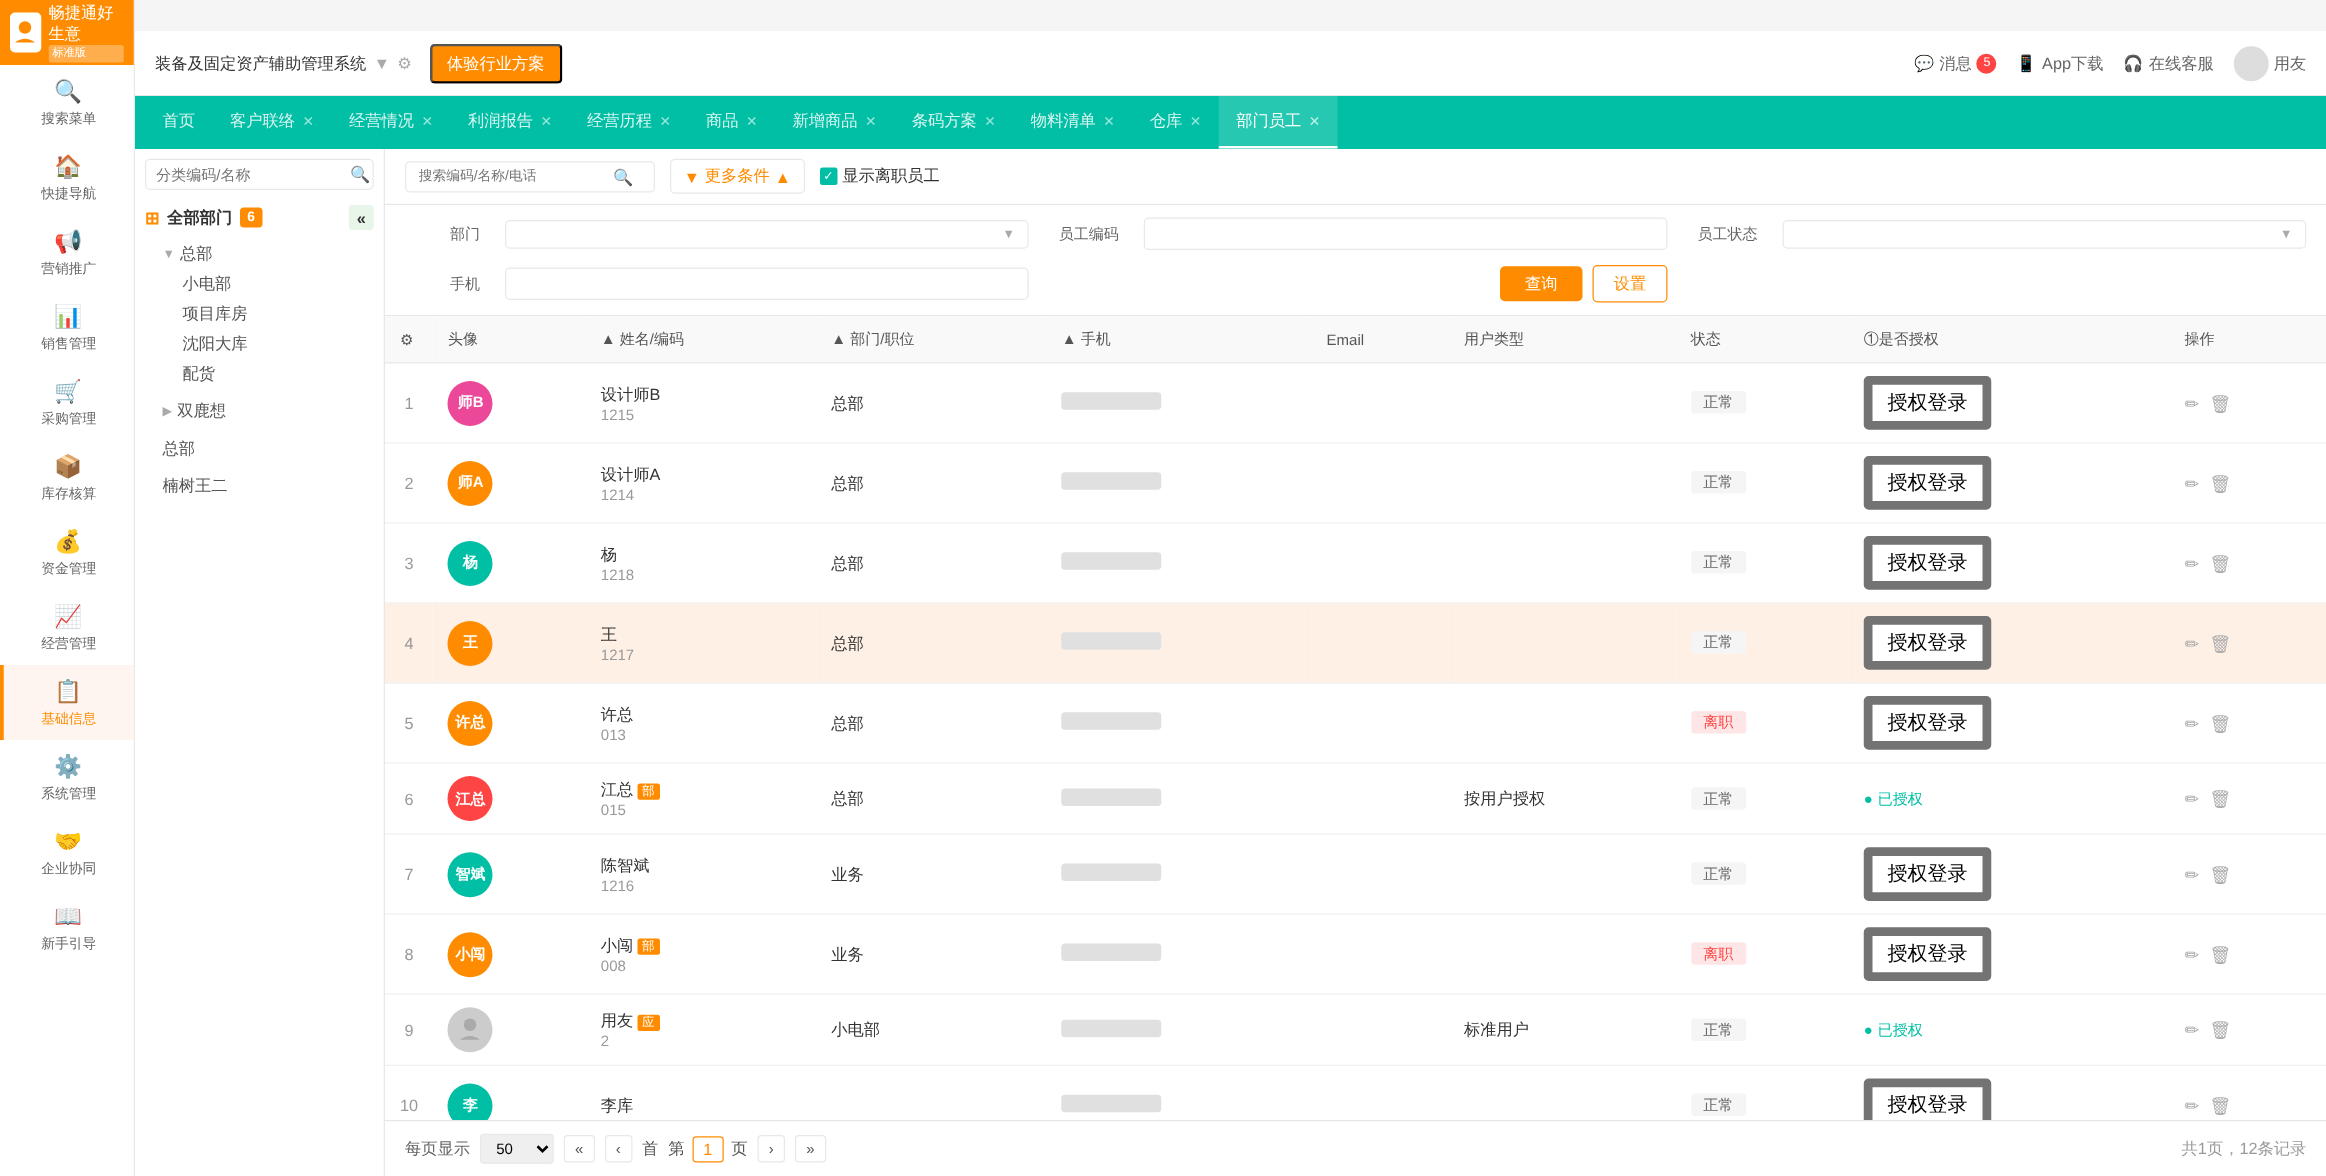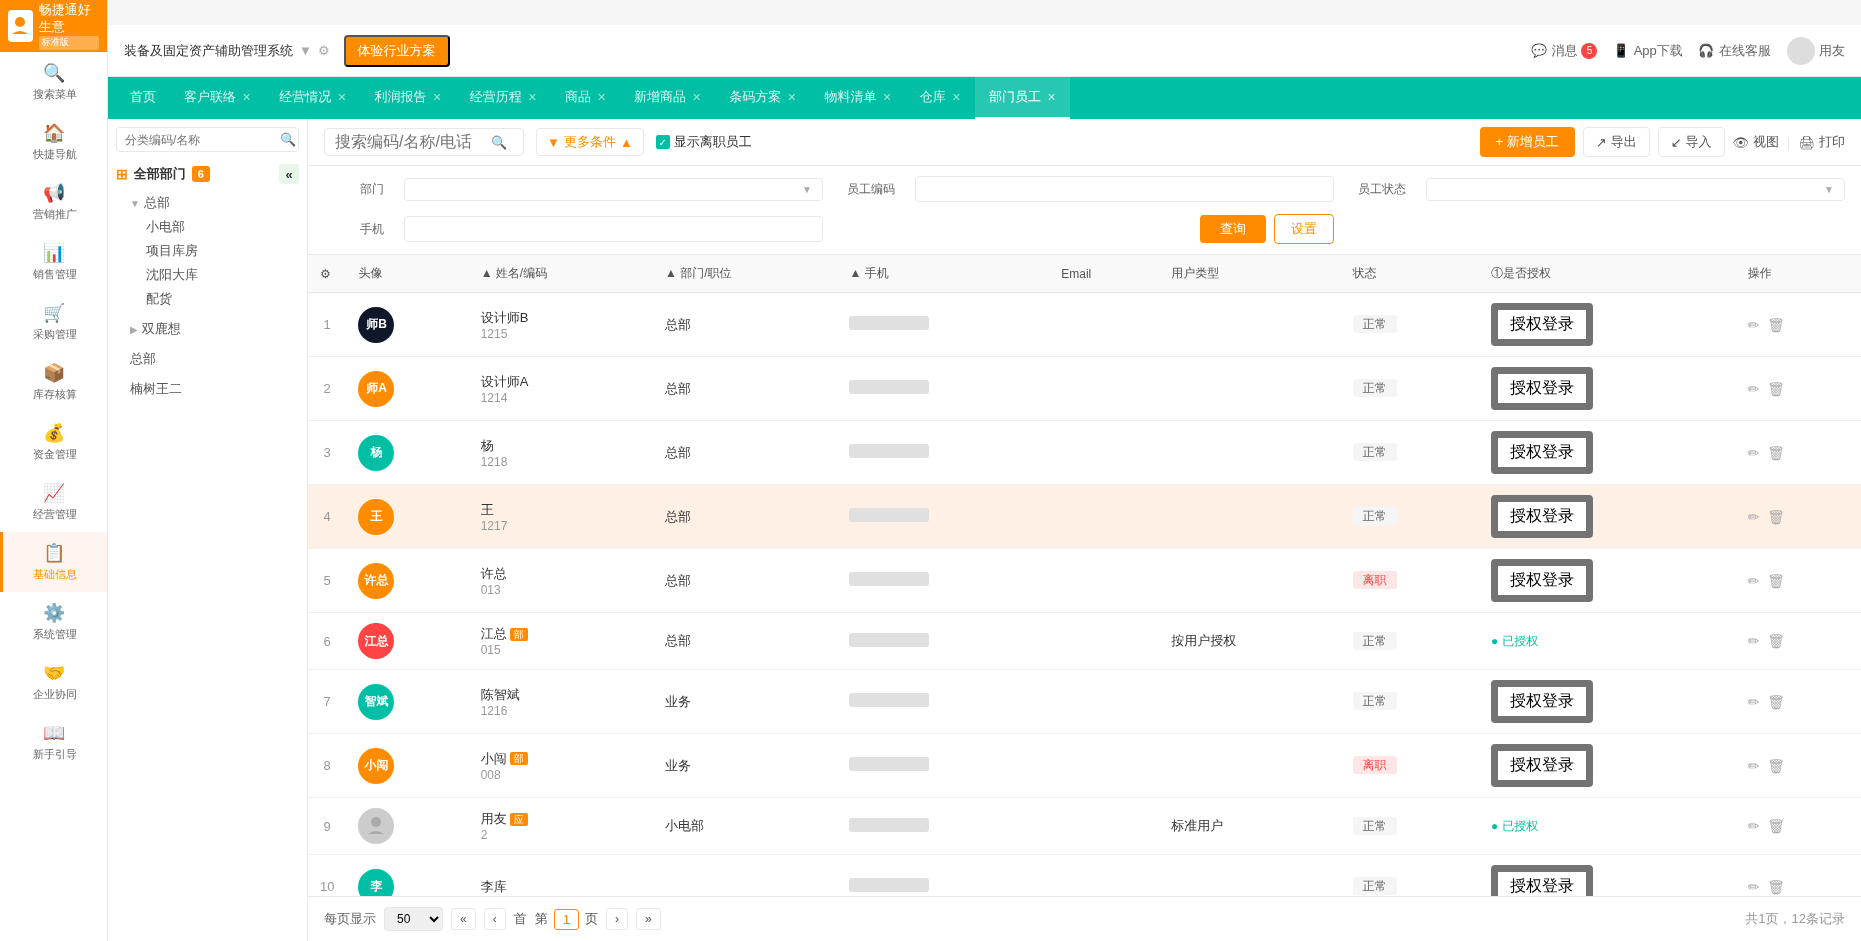"搜索编码/名称/电话" input { font-size: 16px -> 11px }
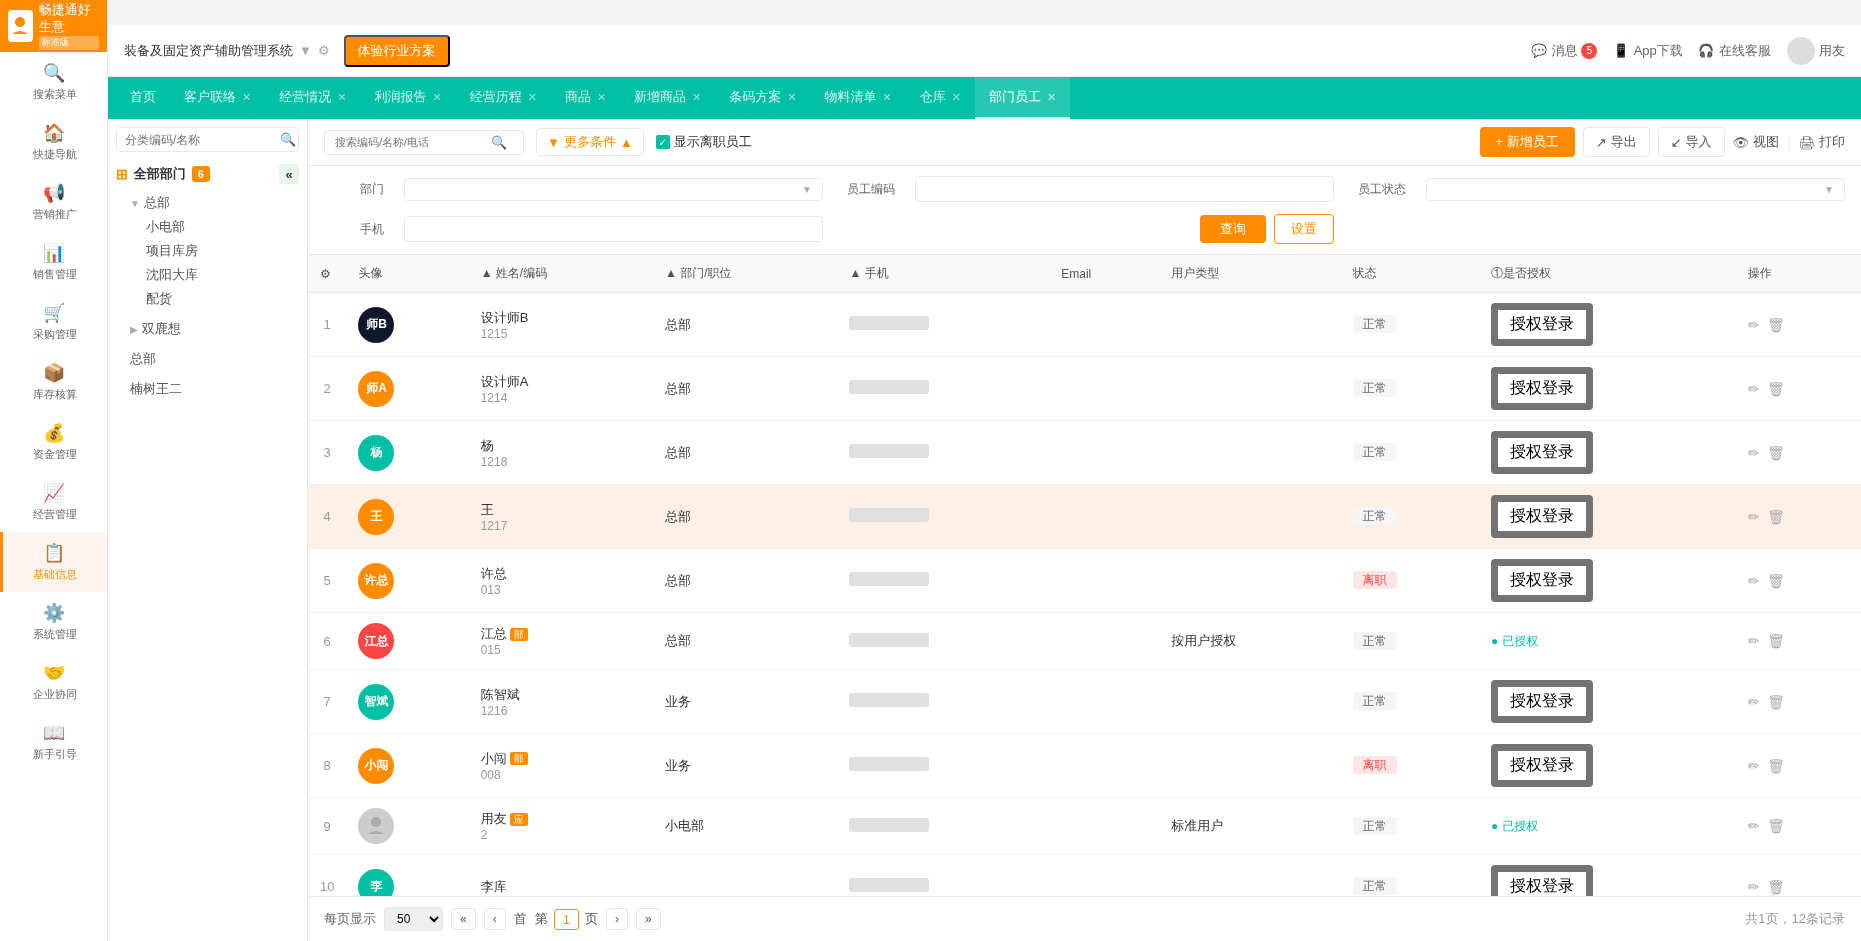"+ 新增员工" div.filter-actions { html: <div> <button>+ 新增员工</button> <button> <span>↗</span> <span>导出</span> </button> <button> <span>↙</span> <span>导入</span> </button> <button> <span>👁</span> <span>视图</span> </button> <span>|</span> <button> <span>🖨</span> <span>打印</span> </button> </div> -> none }
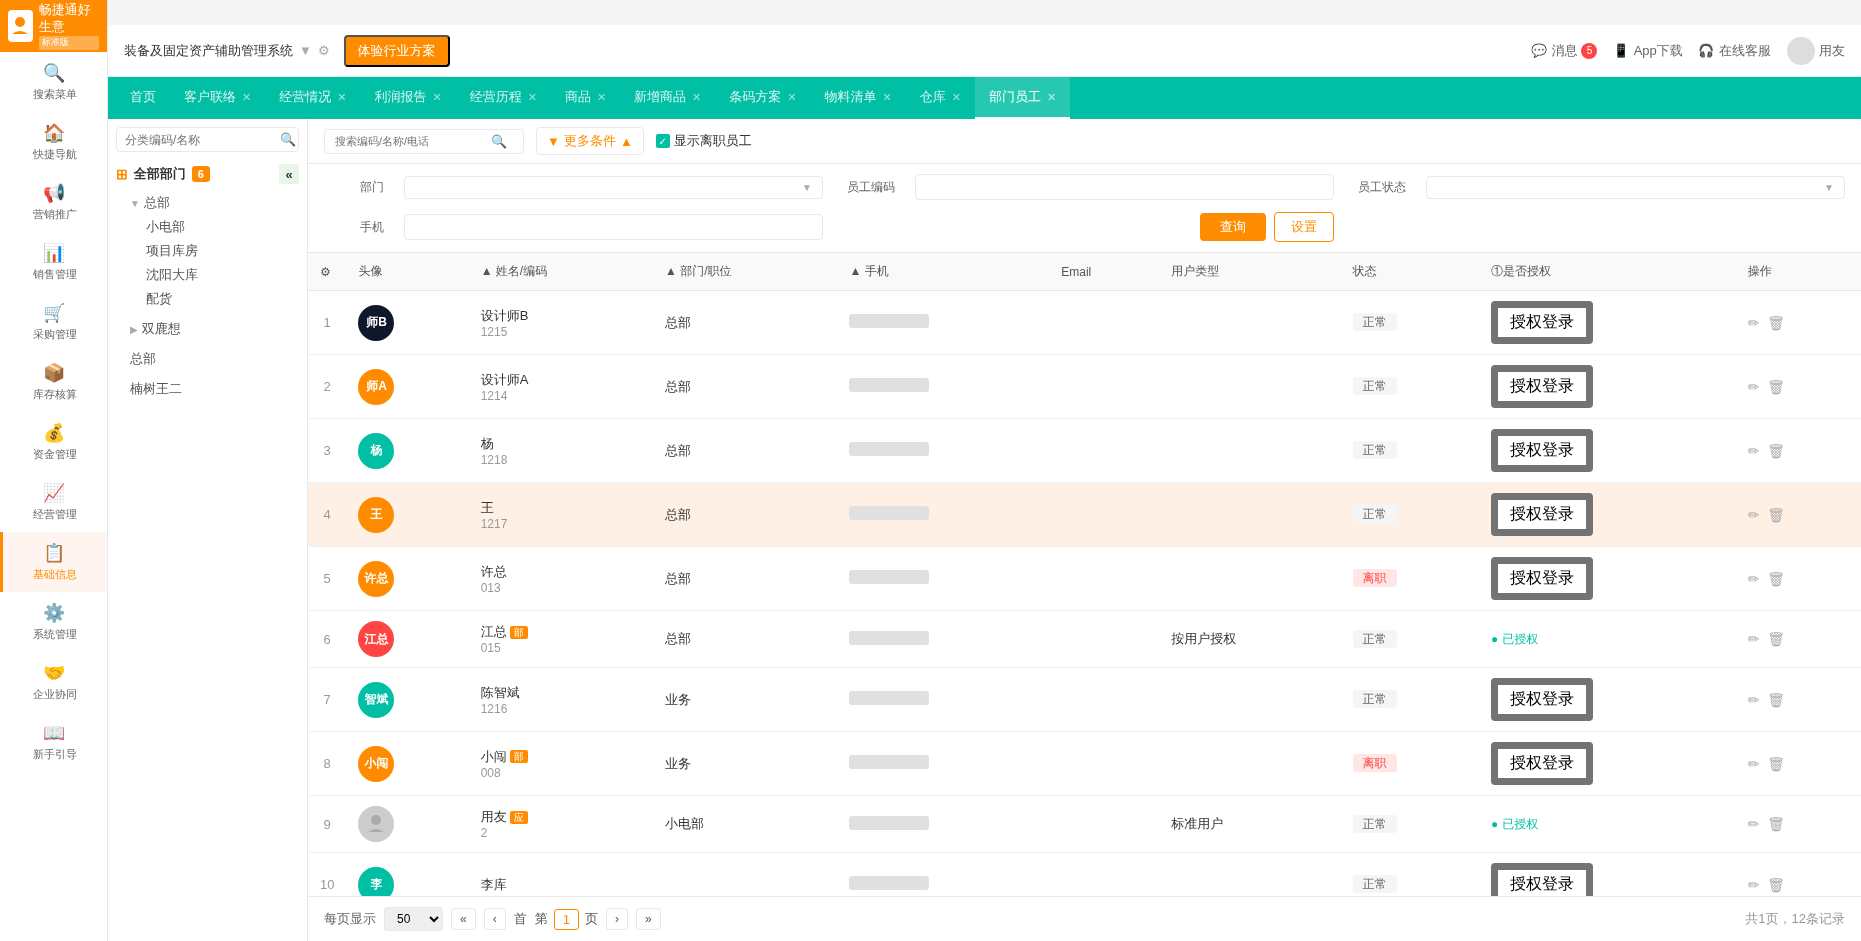"师B" div.avatar-circle { background: #0f172a -> #ec4899 }
